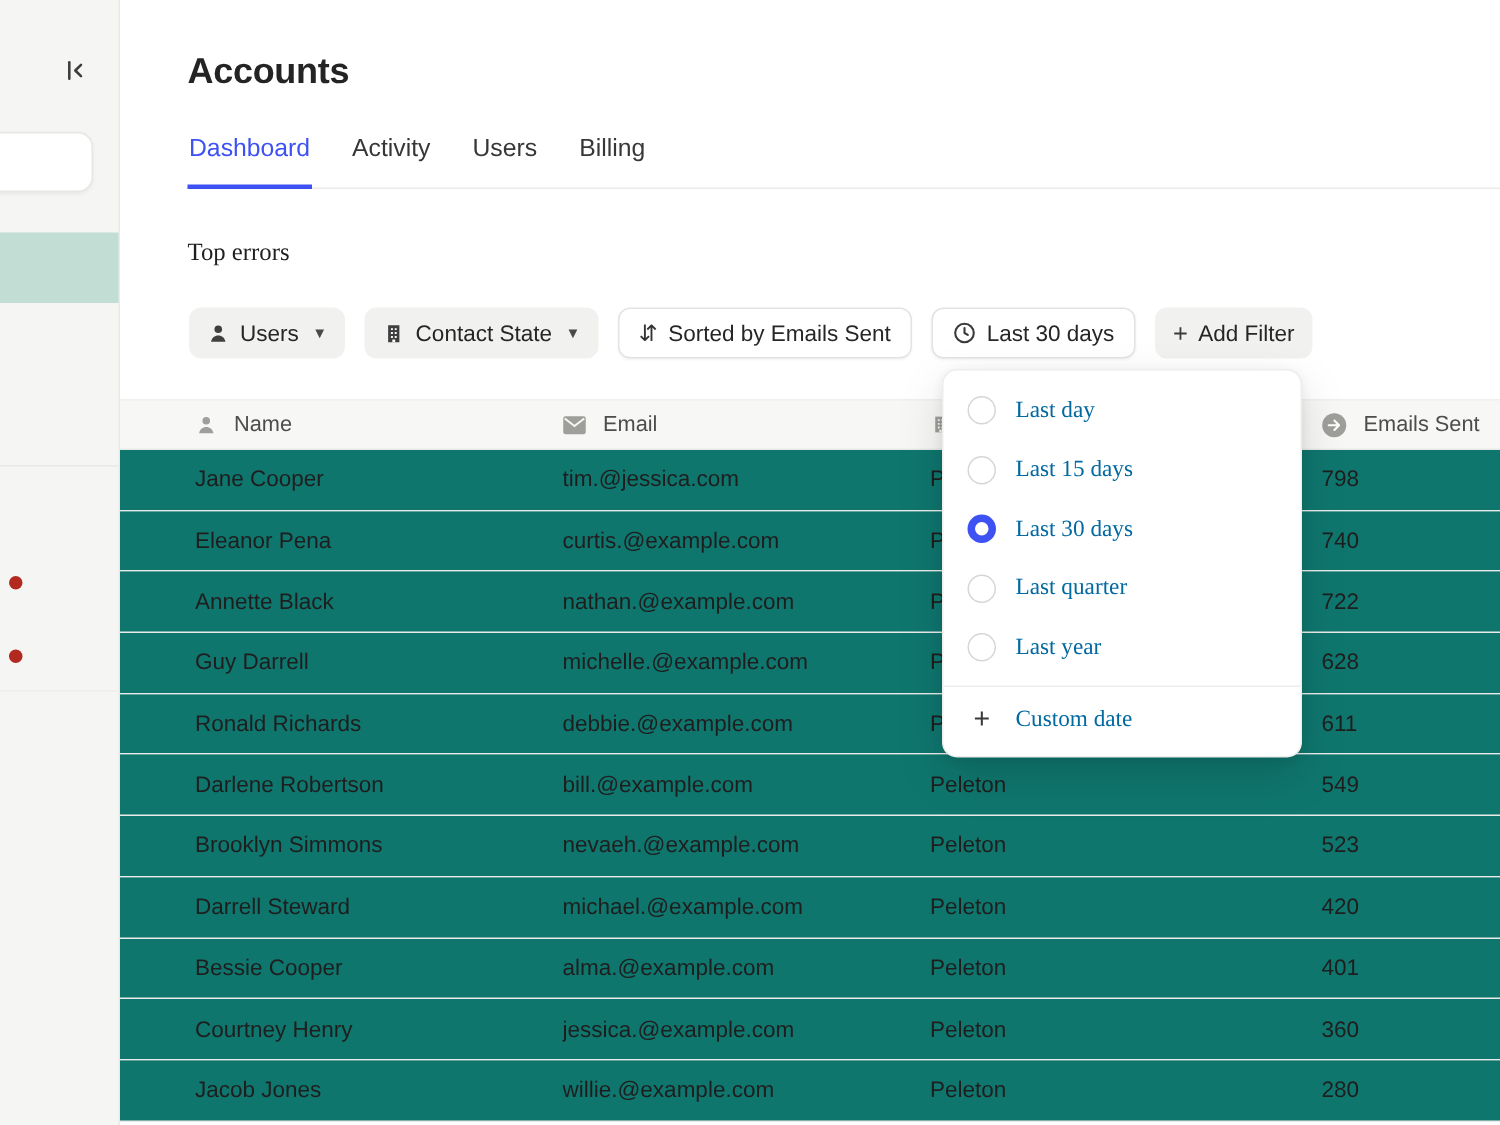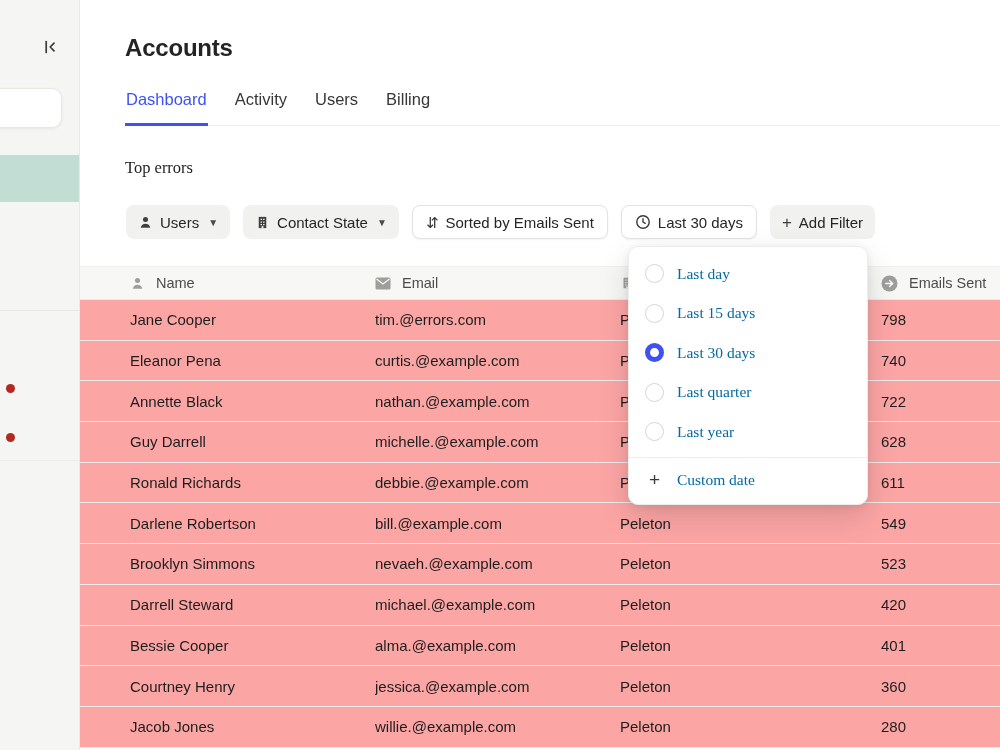"Jane Cooper" .trow { background: #fca5a5 -> #0f766e }
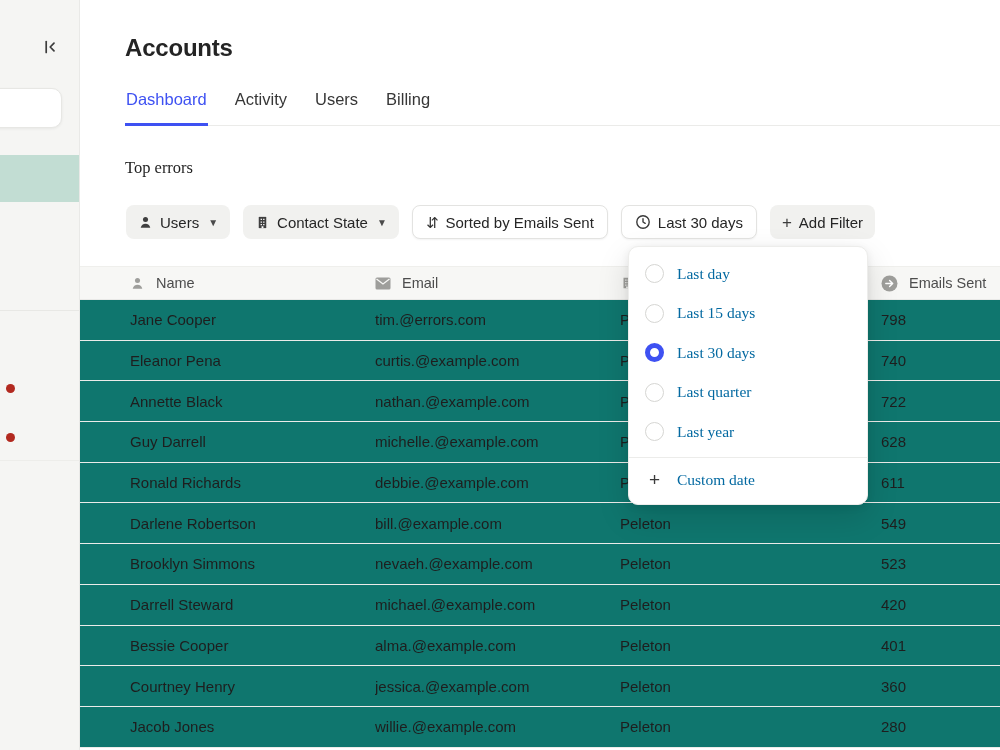"tim.@errors.com" div.cell { text: tim.@errors.com -> tim.@jessica.com }
